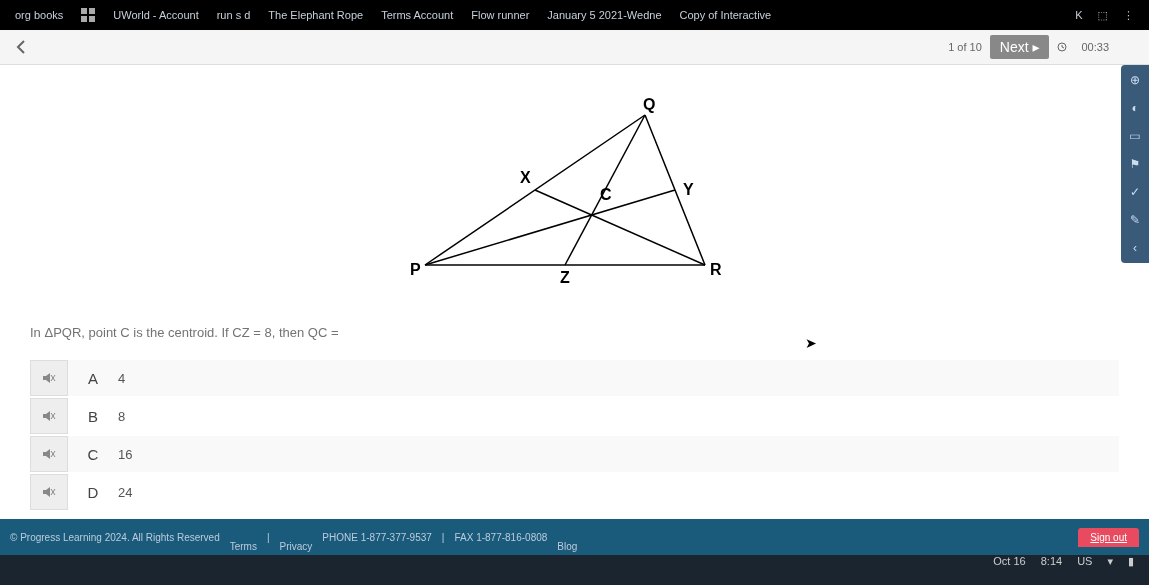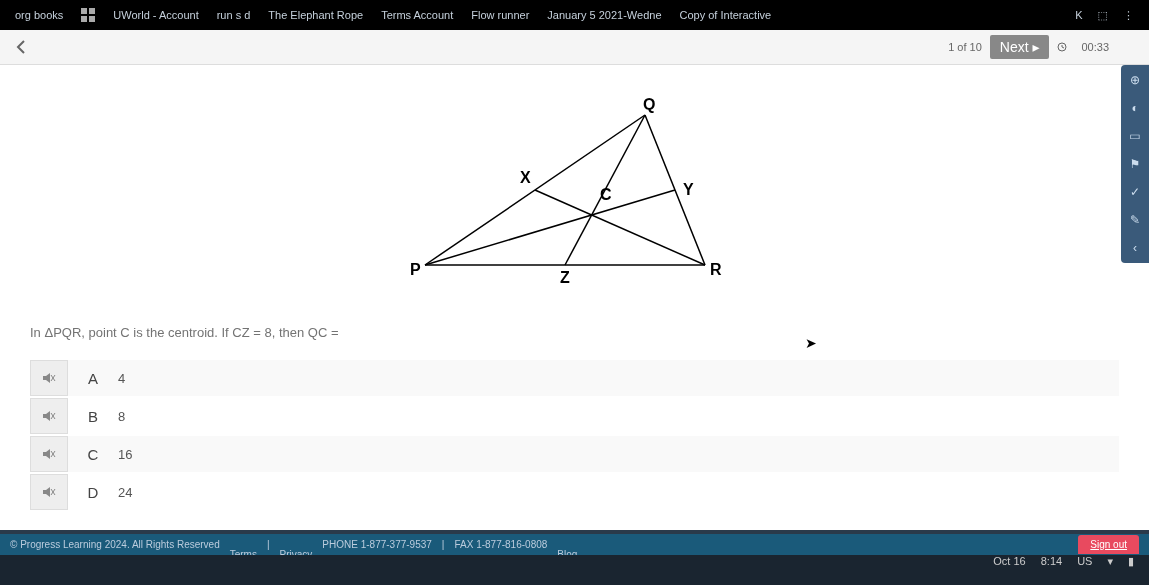"© Progress Learning 2024. All" .footer { height: 21px -> 36px }
